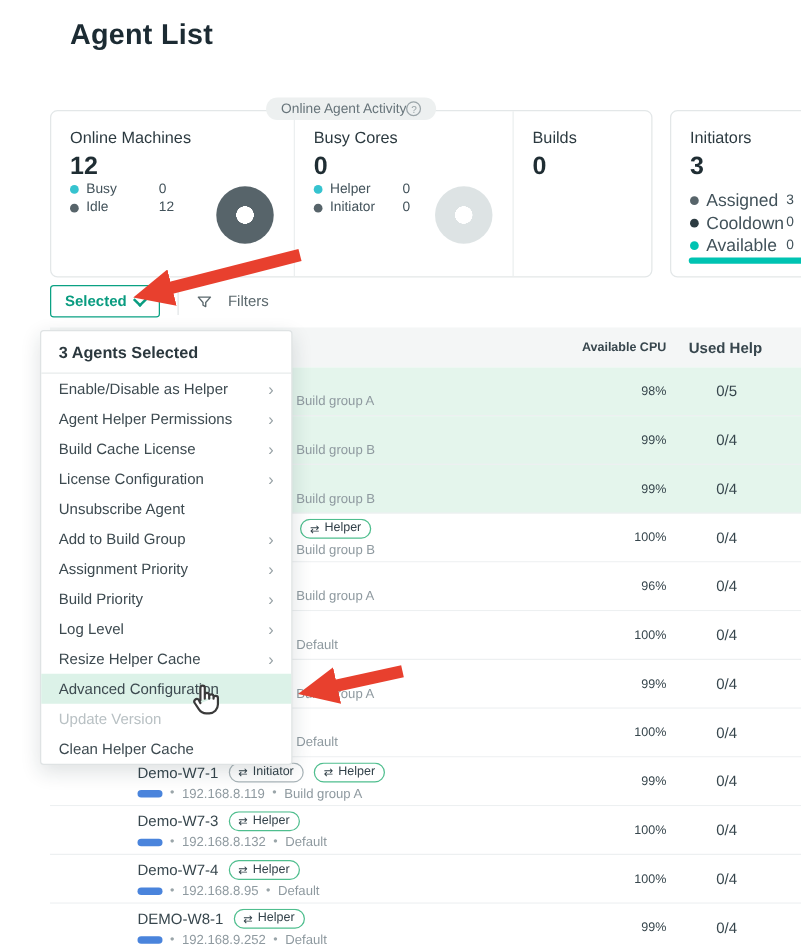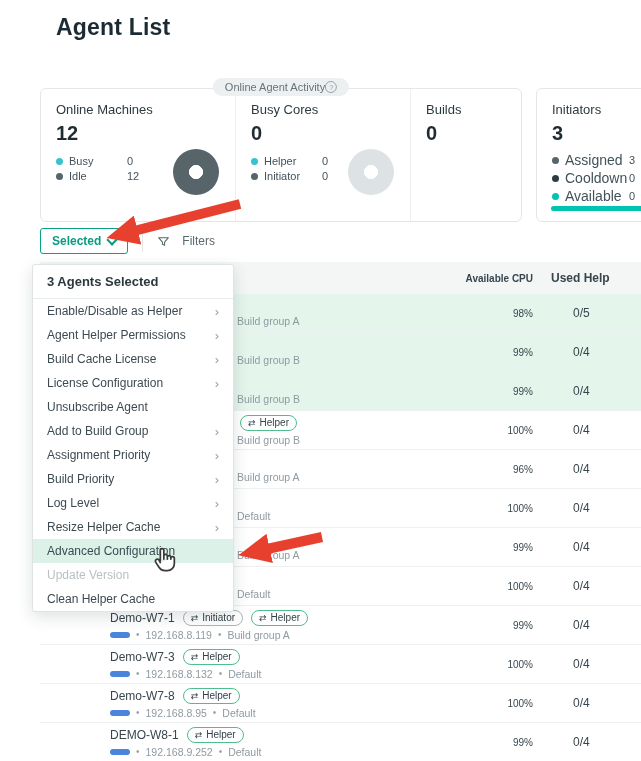"Busy" .legend { margin-top: 10px -> none }
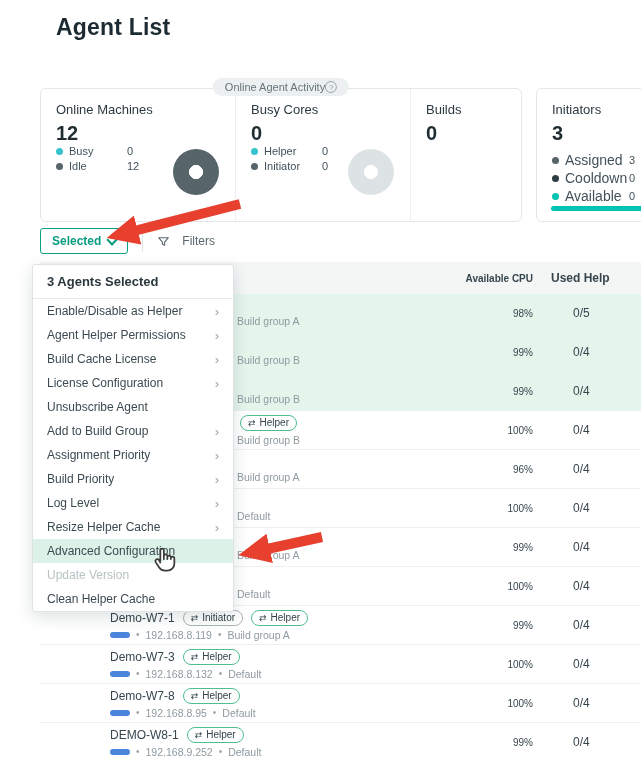"Demo-W7-8" span.agent-name { text: Demo-W7-8 -> Demo-W7-4 }
